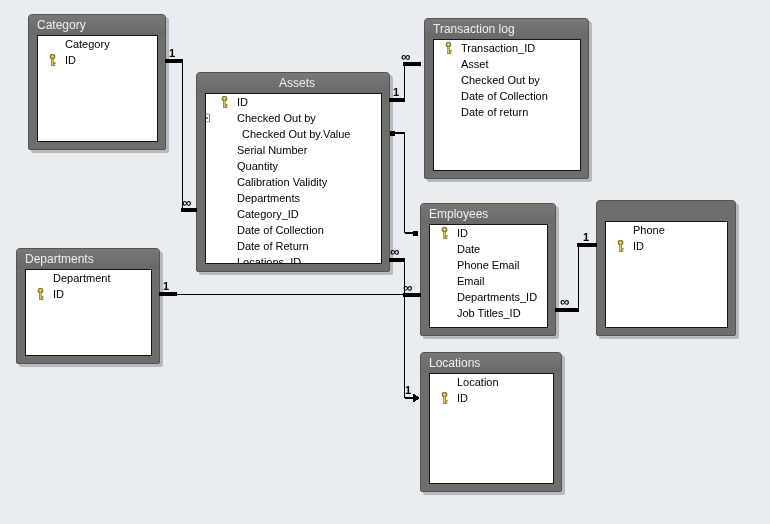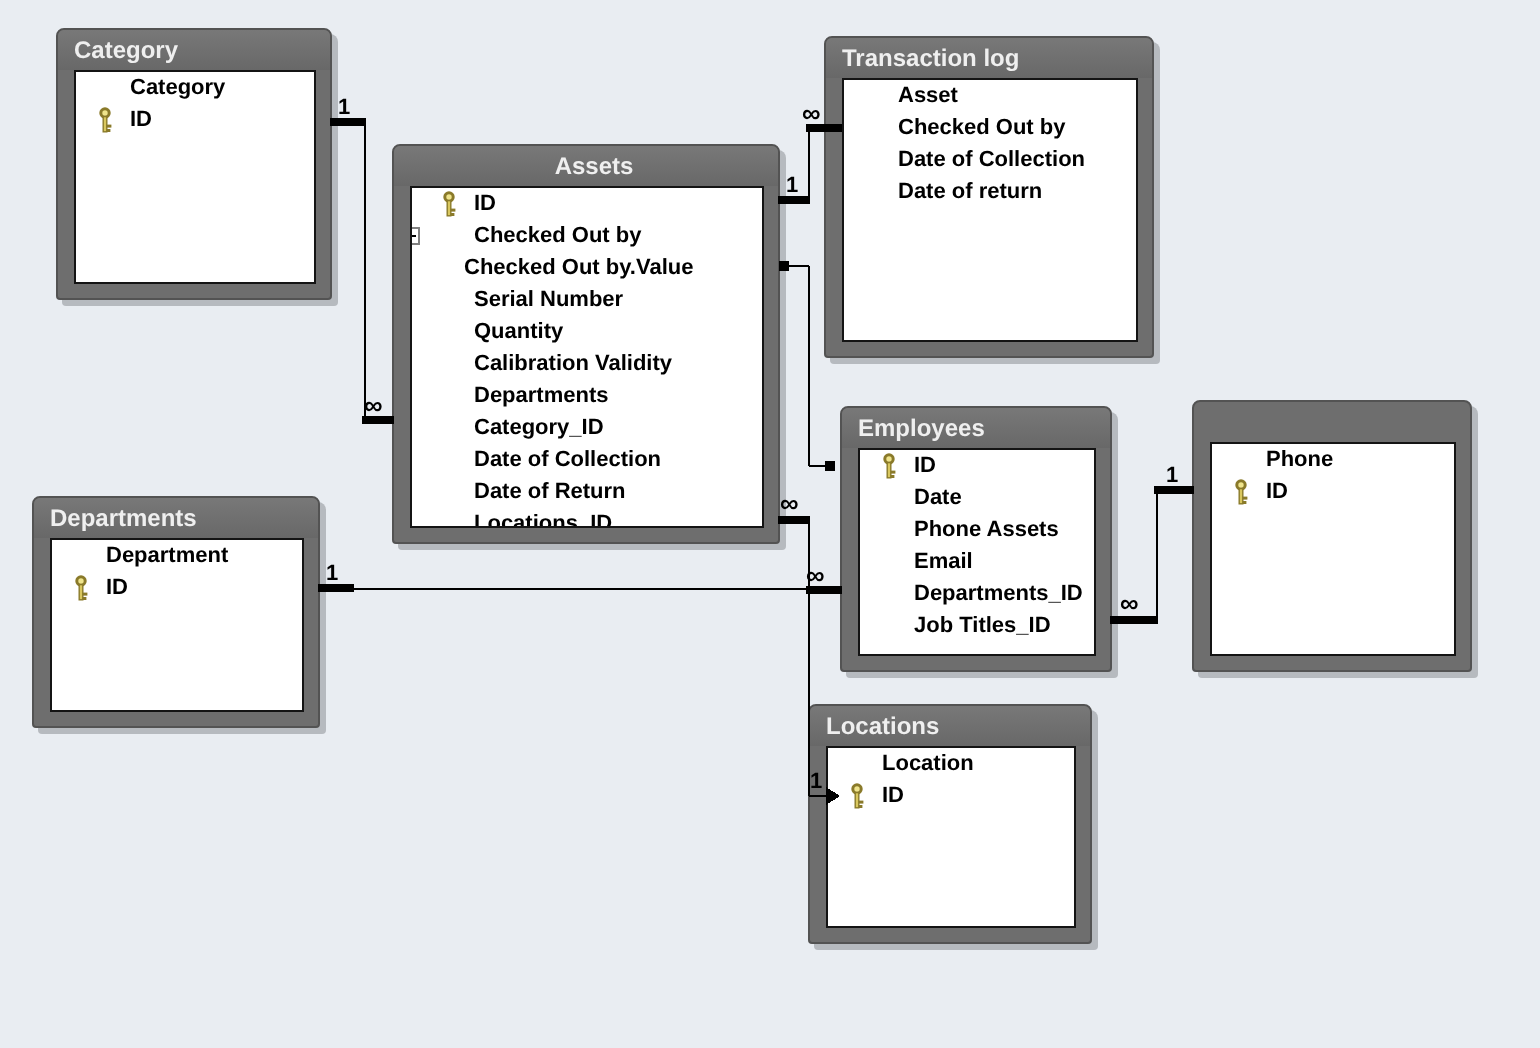"Category" .table { font-weight: bold -> none }
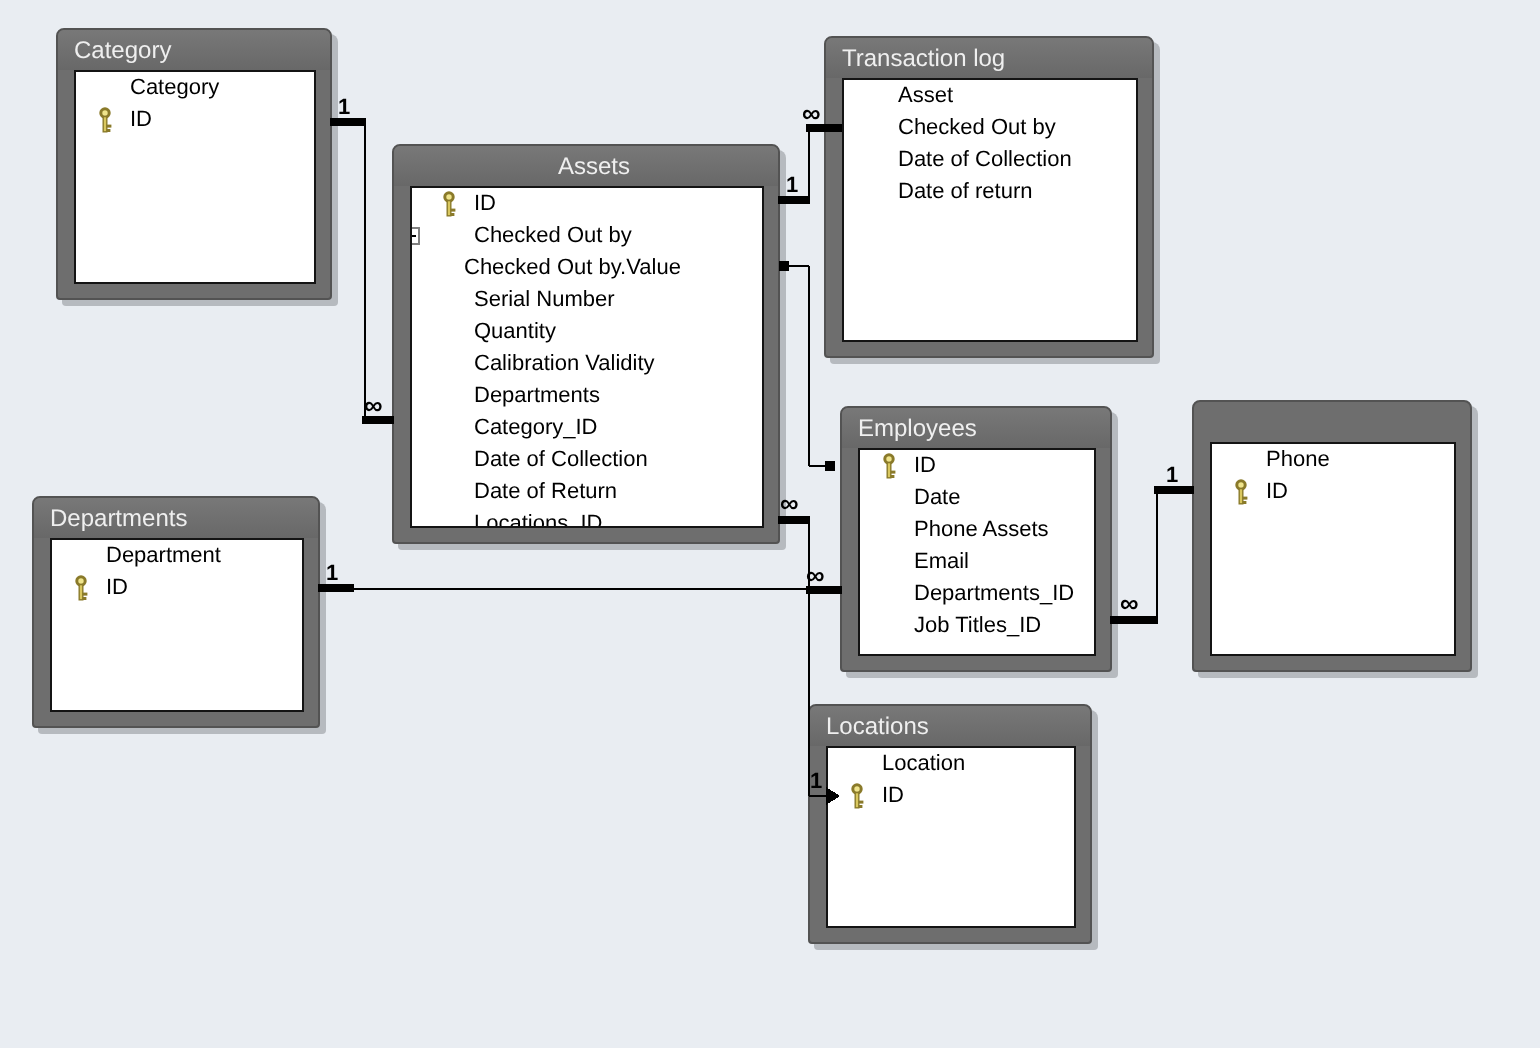"Transaction log" div.table { left: 412px -> 424px }
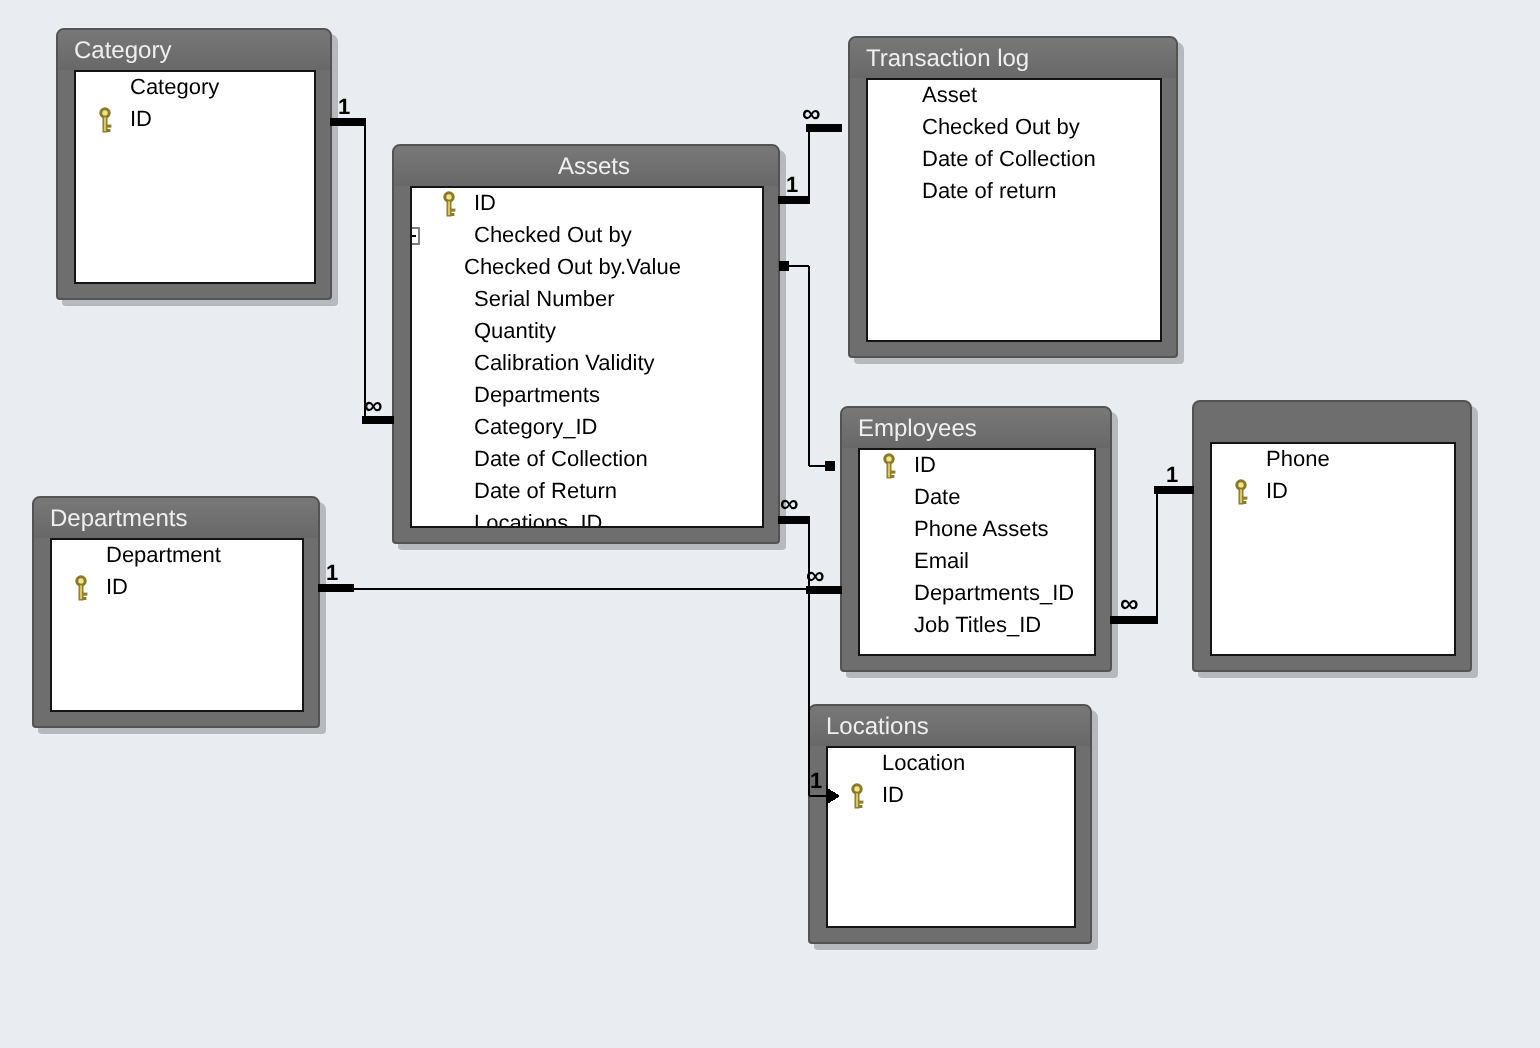"Transaction_ID" div.row { html: none -> <div> <span><svg> <circle></circle> <rect></rect> <rect></rect> <rect></rect> </svg></span> <span>Transaction_ID</span> </div> }
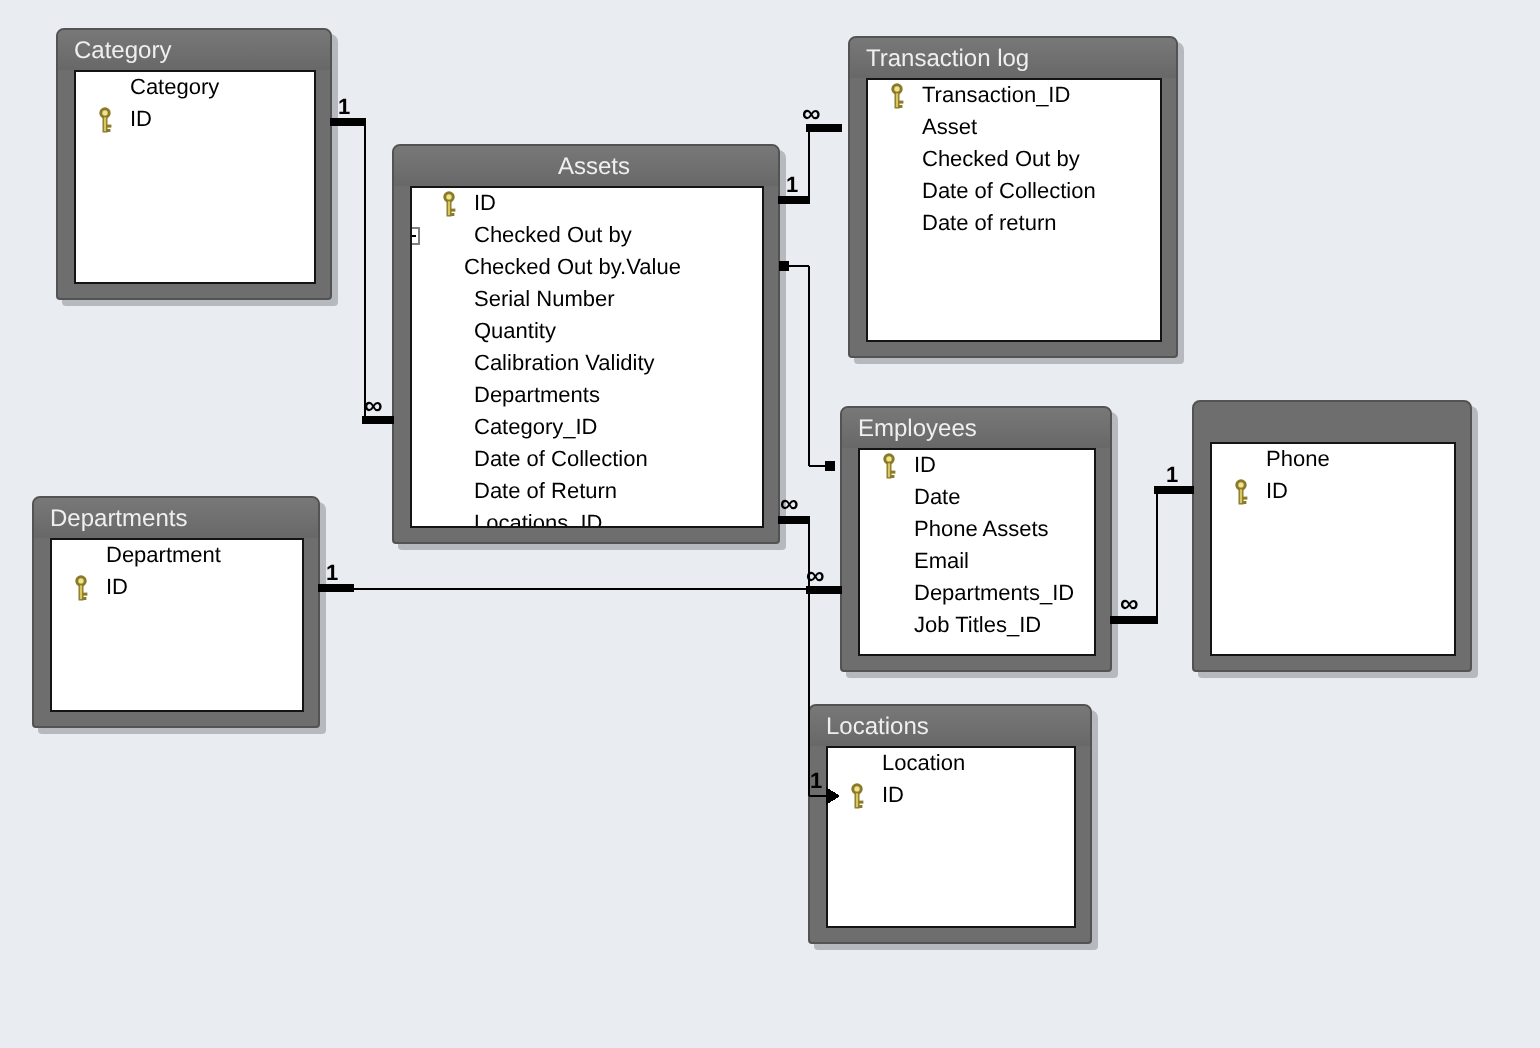"Checked Out by.Value" .assets-fields .row.indent { padding-left: 26px -> 36px }
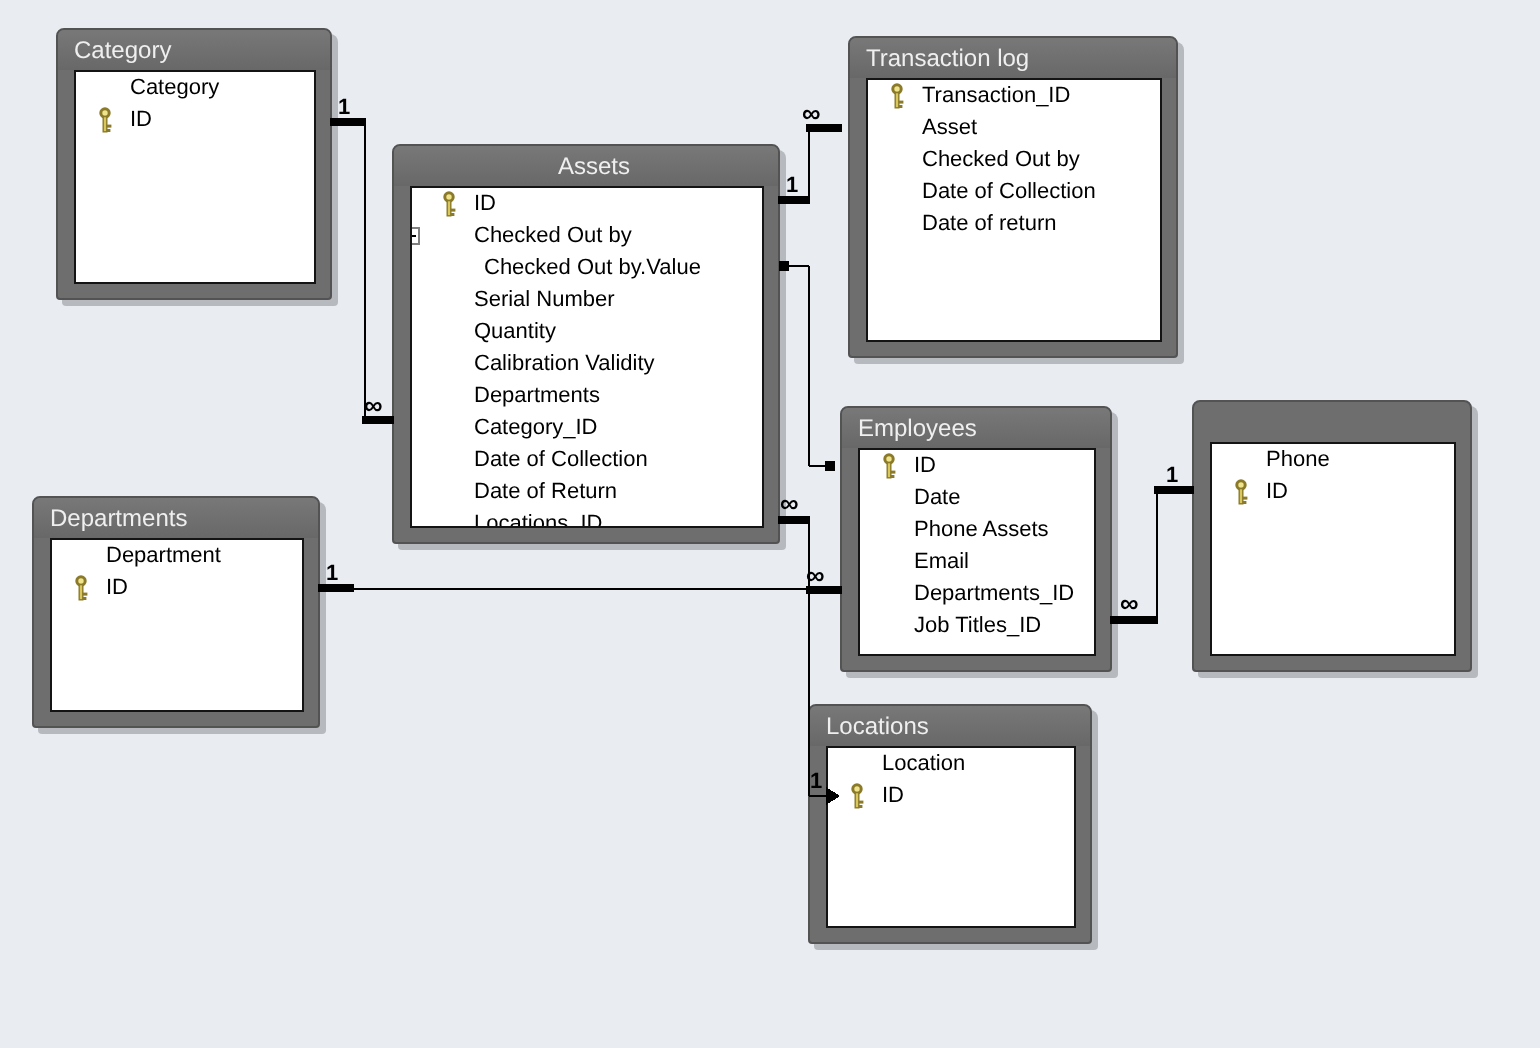"Phone Assets" span.flabel { text: Assets -> Email }
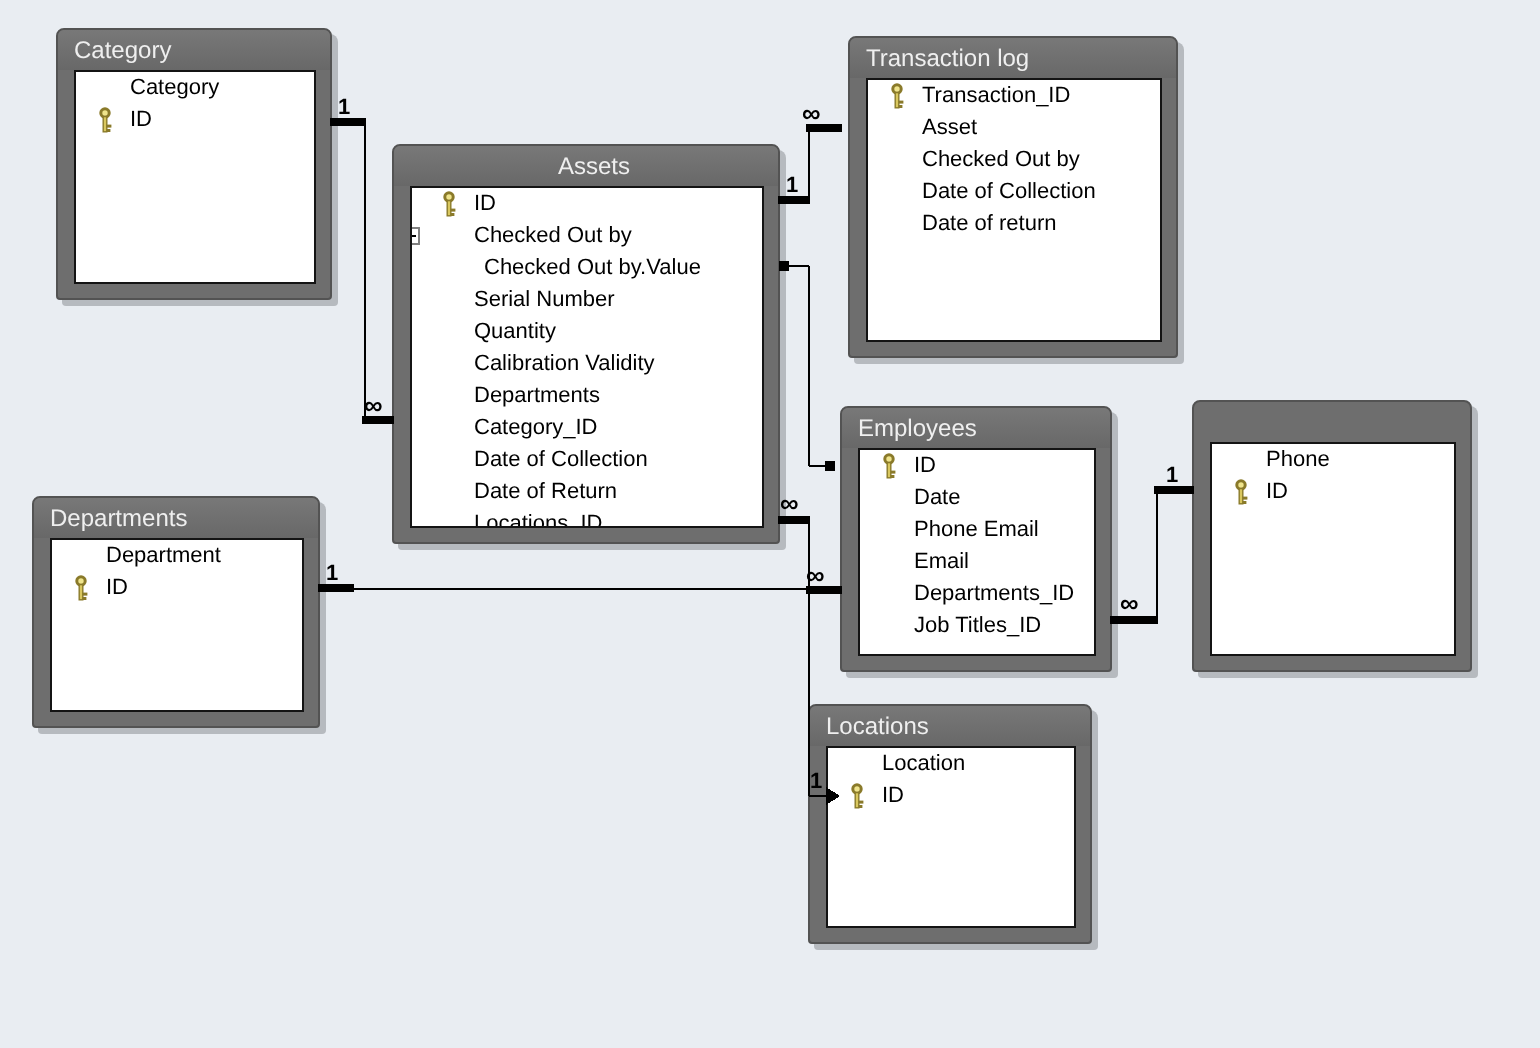"Locations" div.table { height: 120px -> 140px; left: 404px -> 420px }
